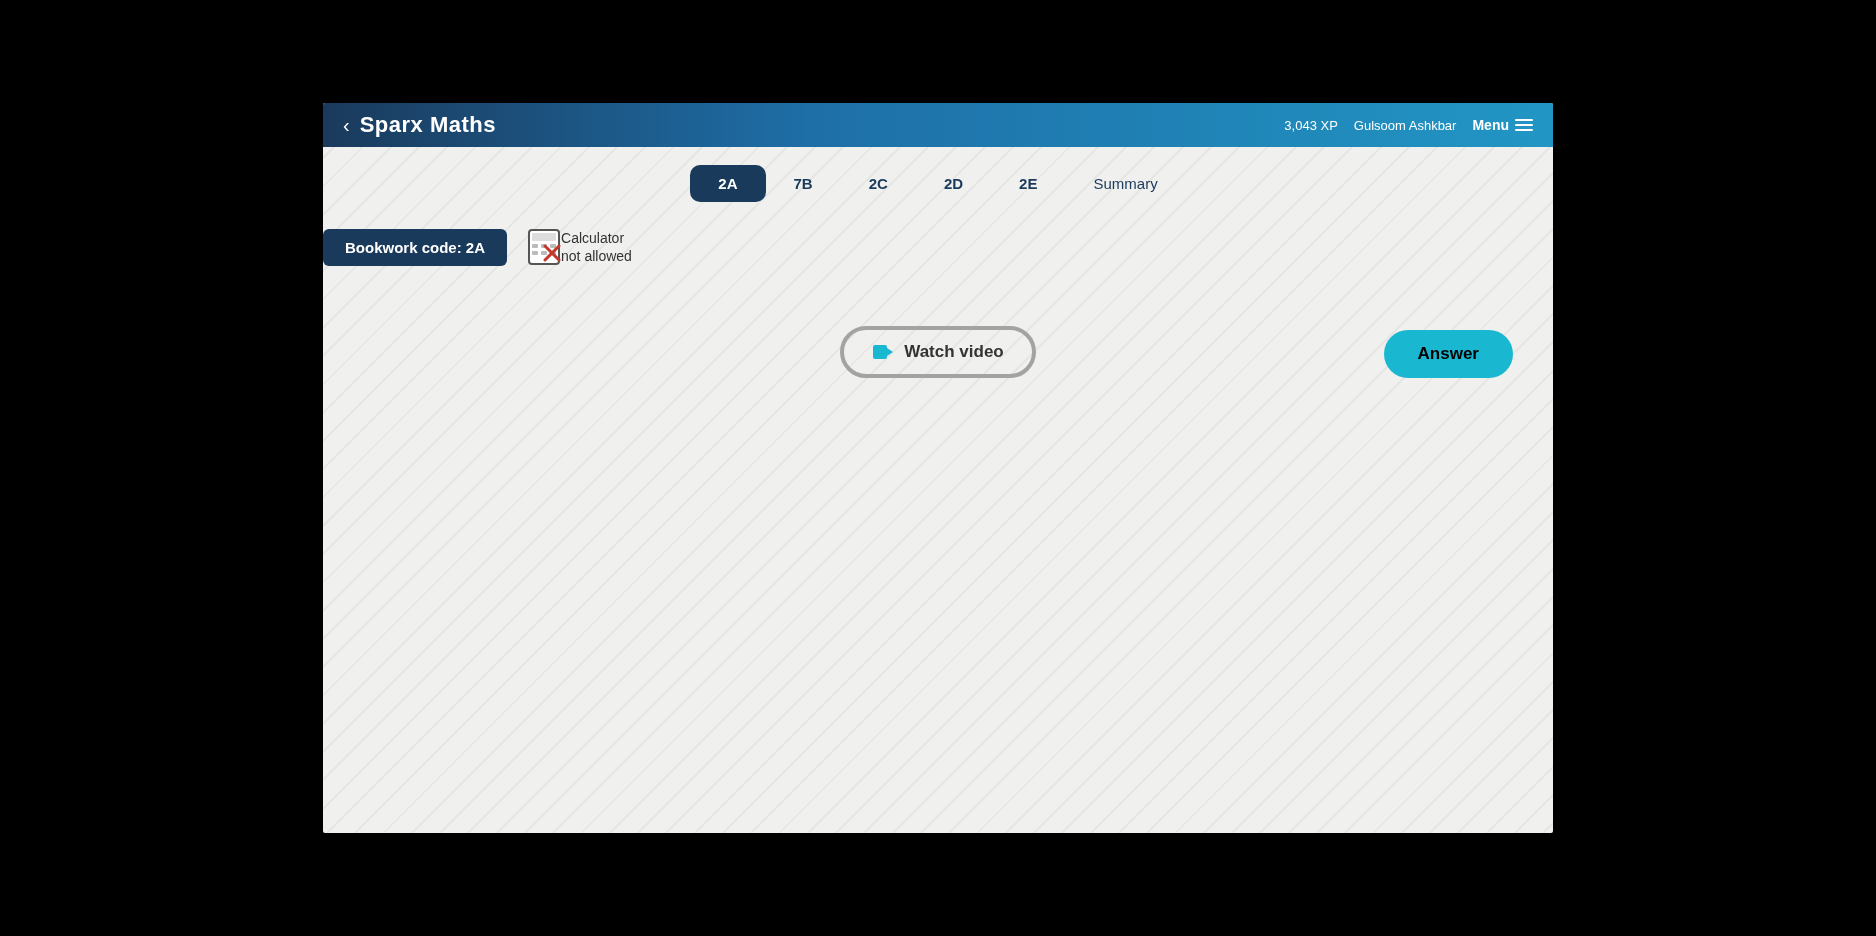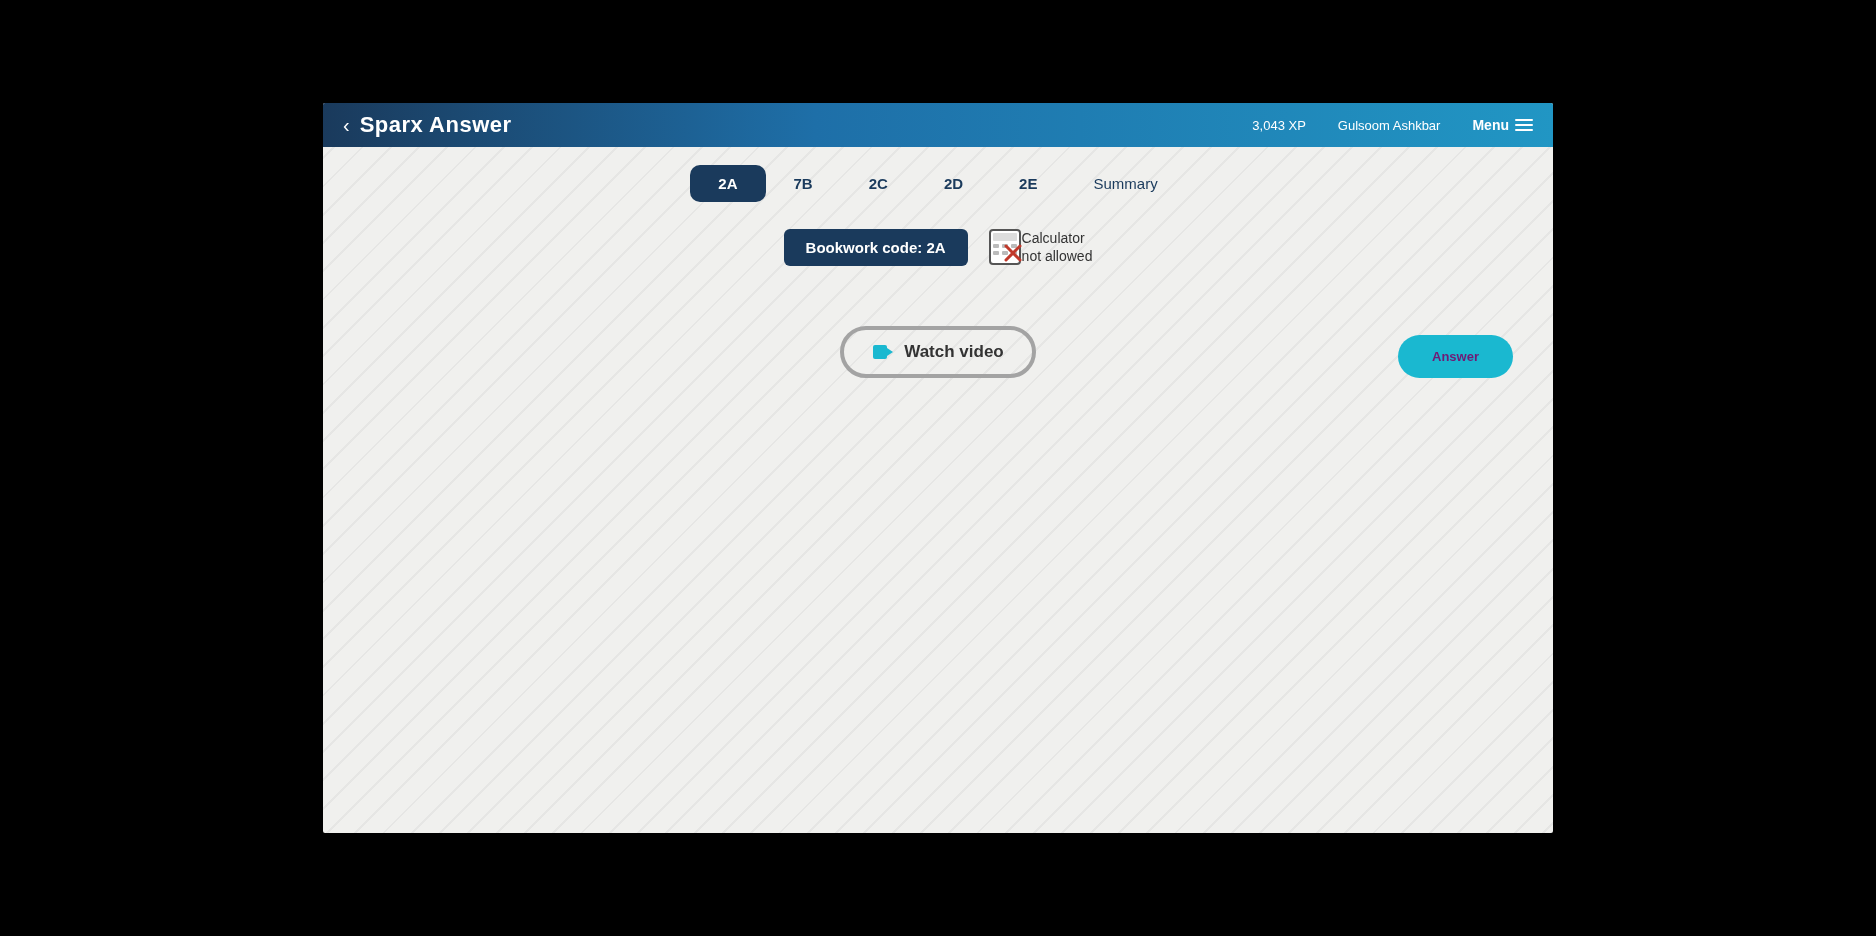"Sparx Answer" span.logo-text { text: Answer -> Maths }
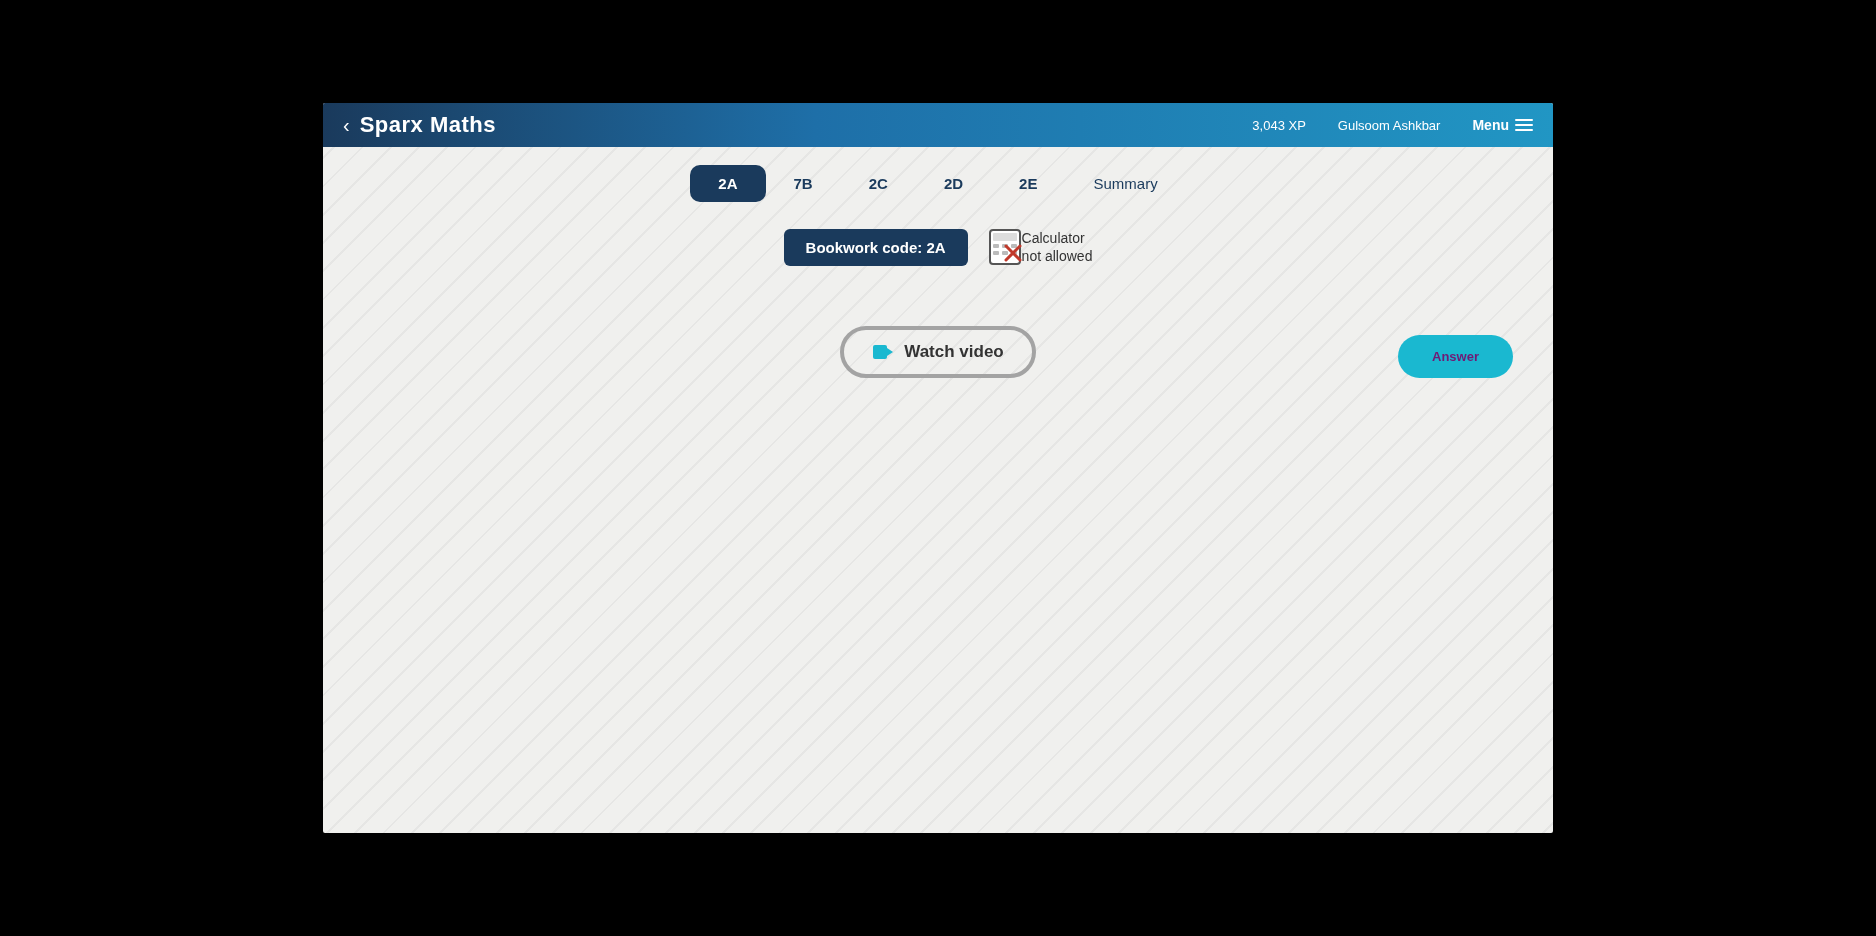"3,043 XP" .header-right { gap: 32px -> 16px }
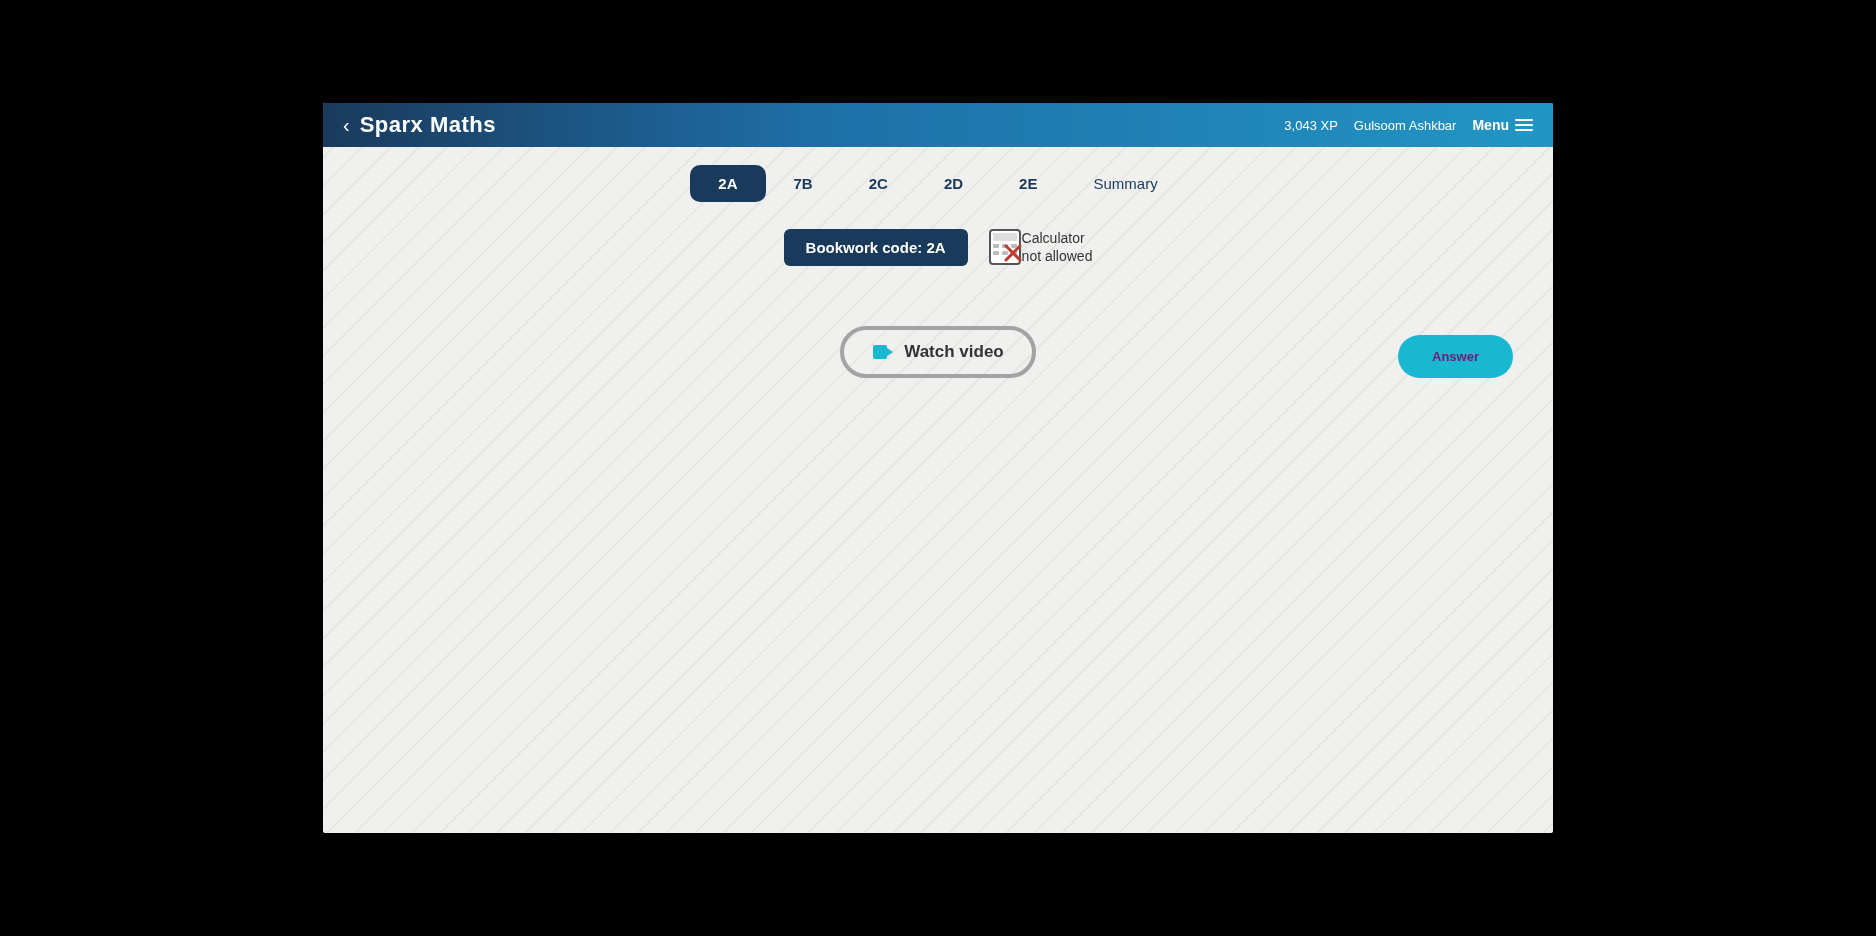"Bookwork code: 2A" .info-row { justify-content: center -> flex-start }
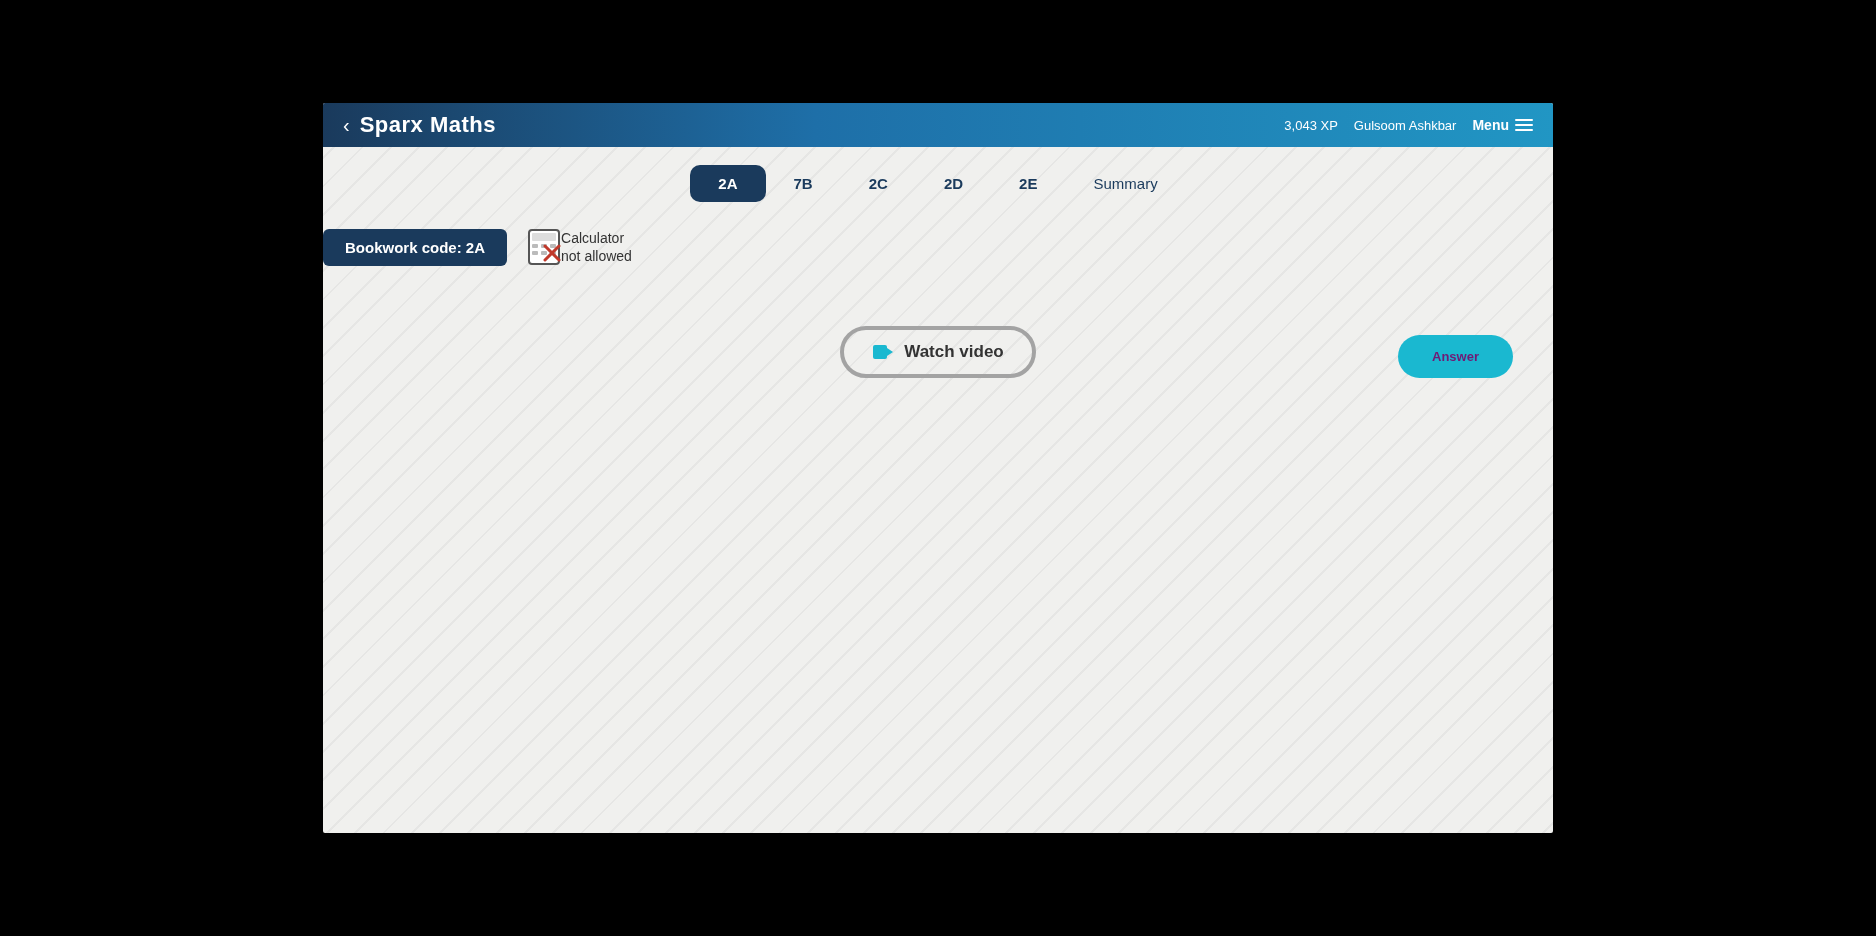"Answer" .answer-btn { color: #701a75 -> #000000; font-size: 13px -> 17px }
